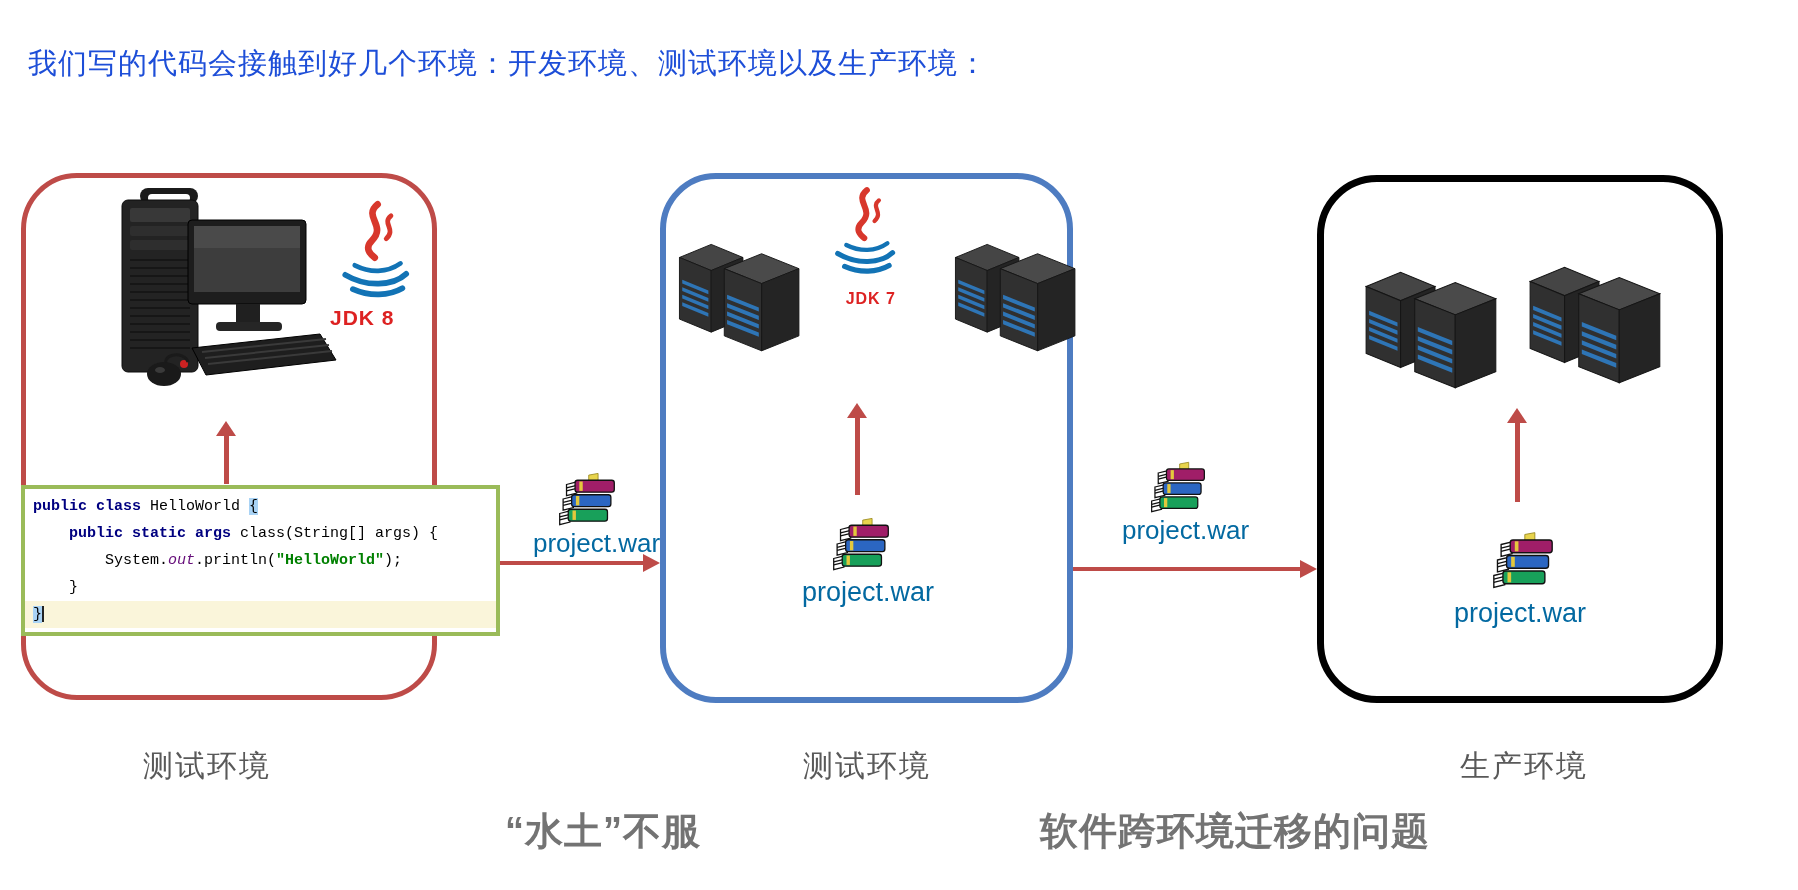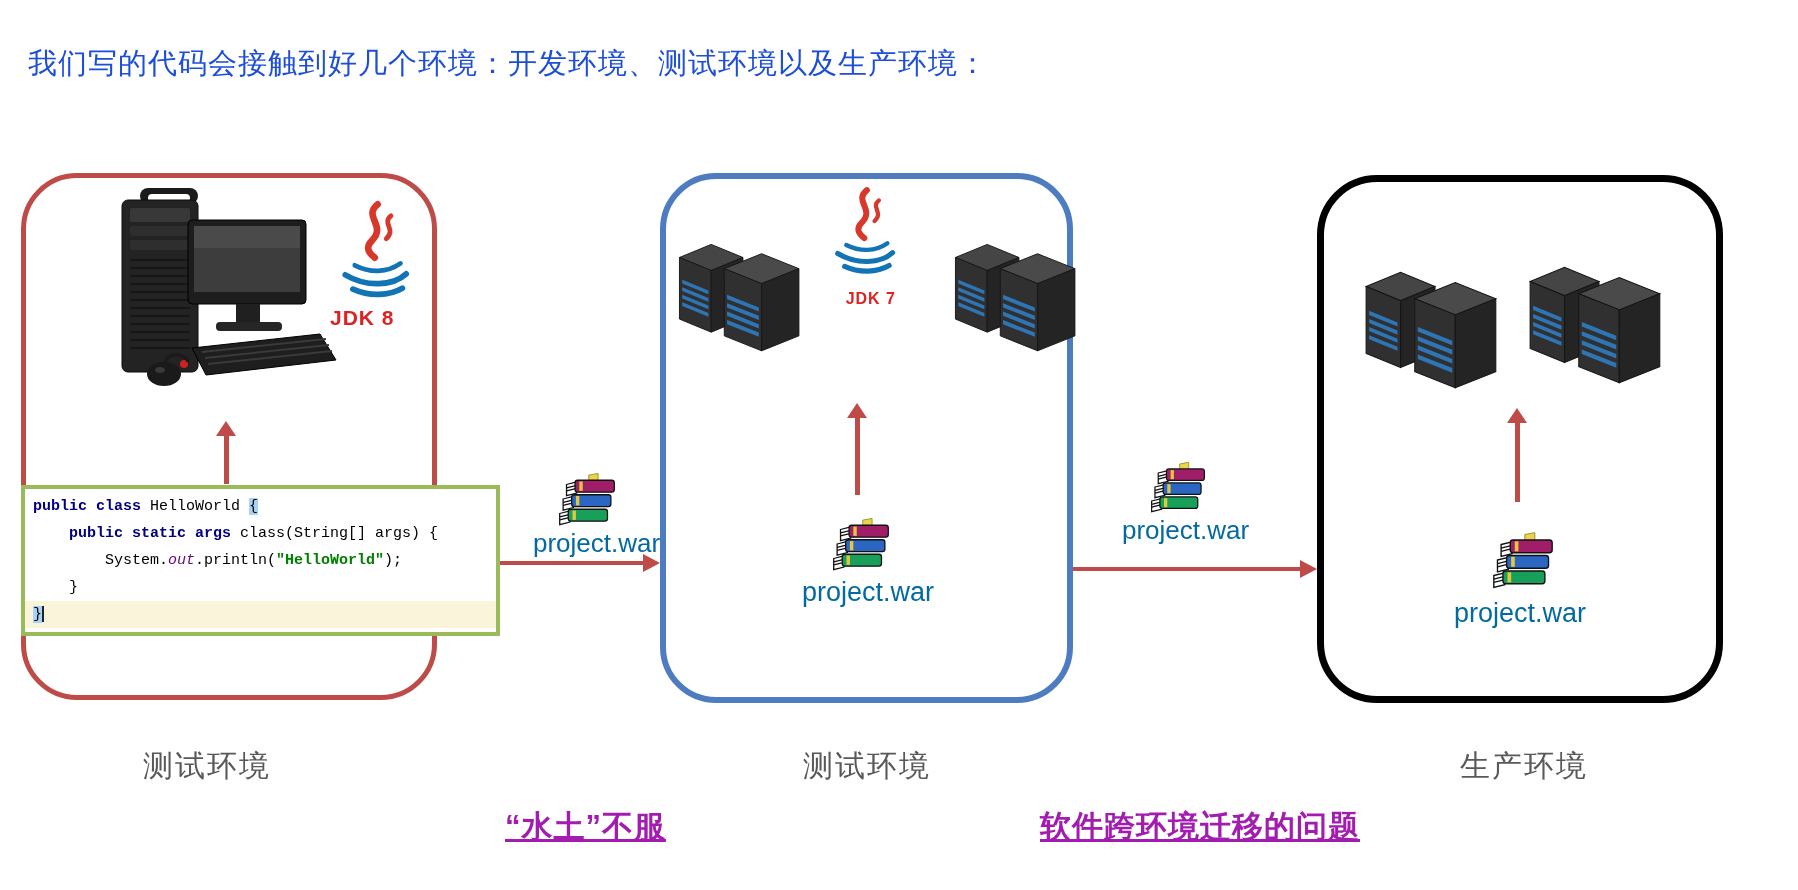"“水土”不服" .annotation { color: #a21caf -> #737373; font-size: 31px -> 38px; text-decoration: underline -> none }
